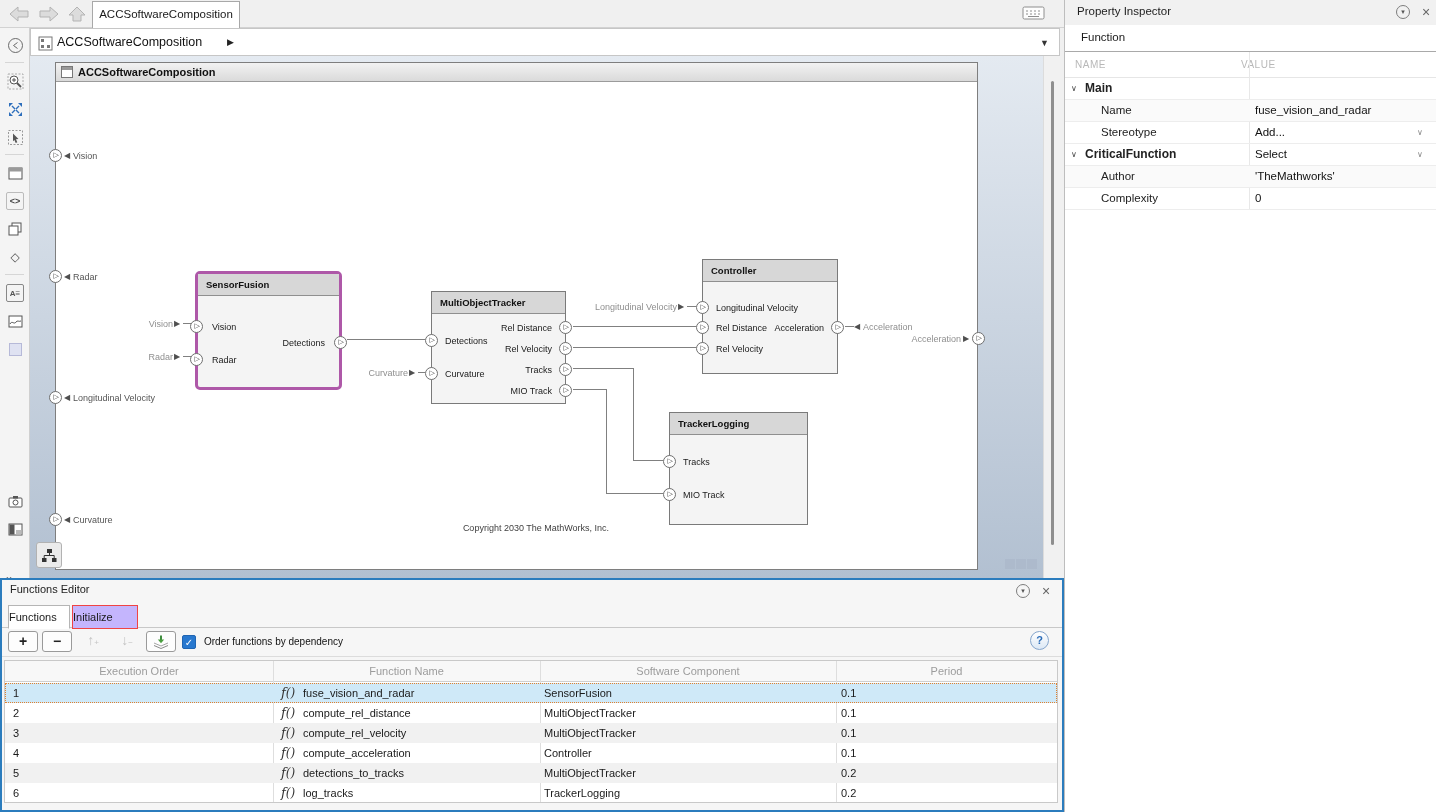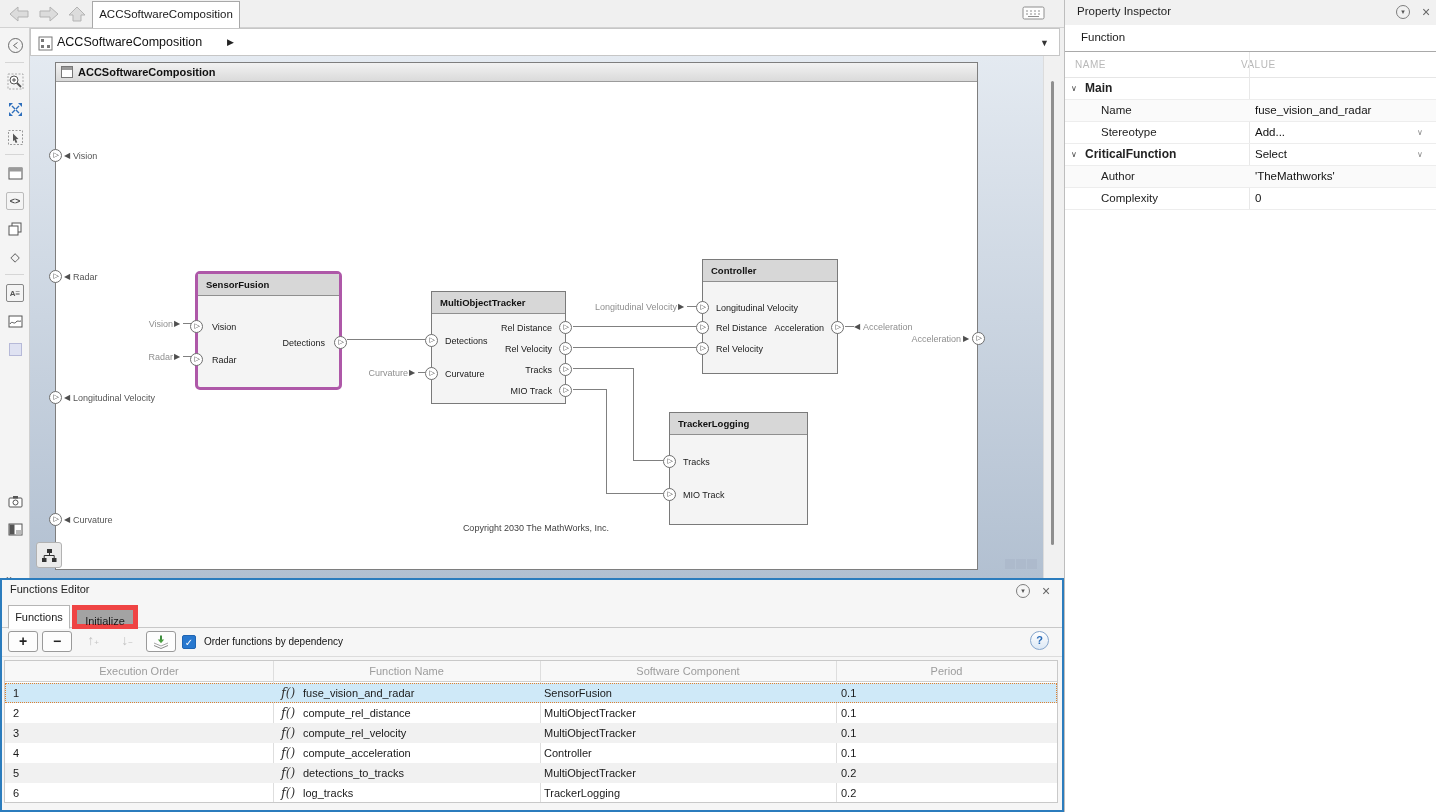"Functions" .tab { text-align: center -> left }
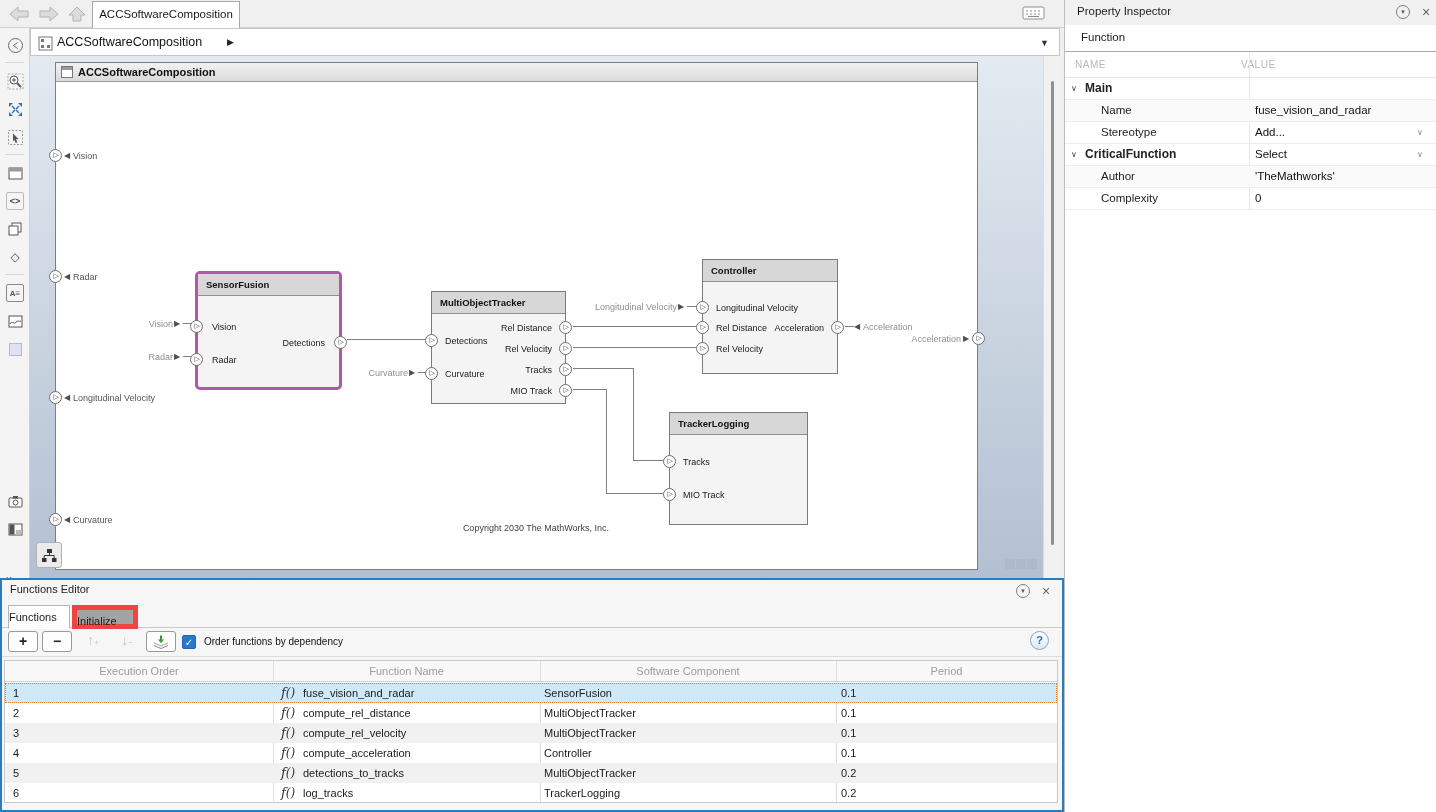"Initialize" .tab.inactive { background: #a3a3a3 -> #c4b5fd; border: 5px solid #ef4444 -> 1px solid #ef4444 }
